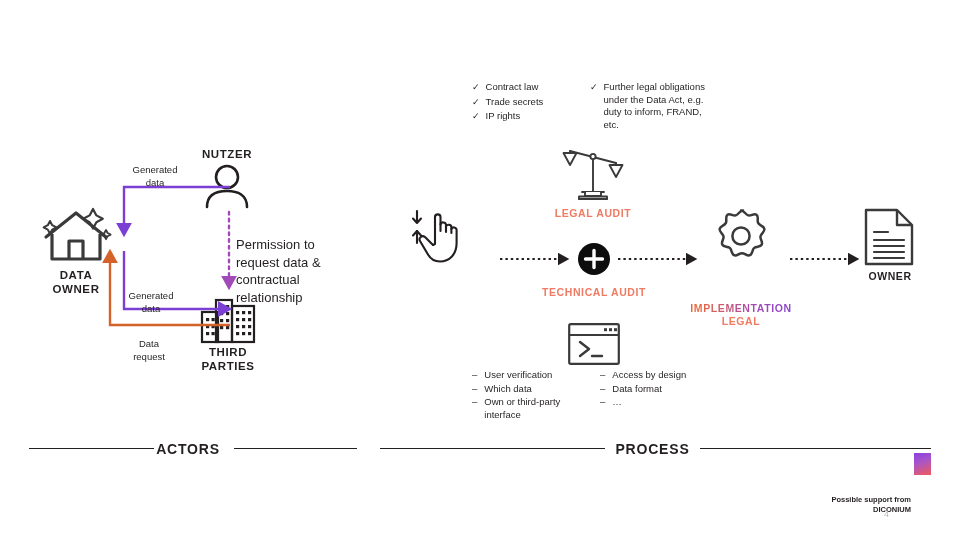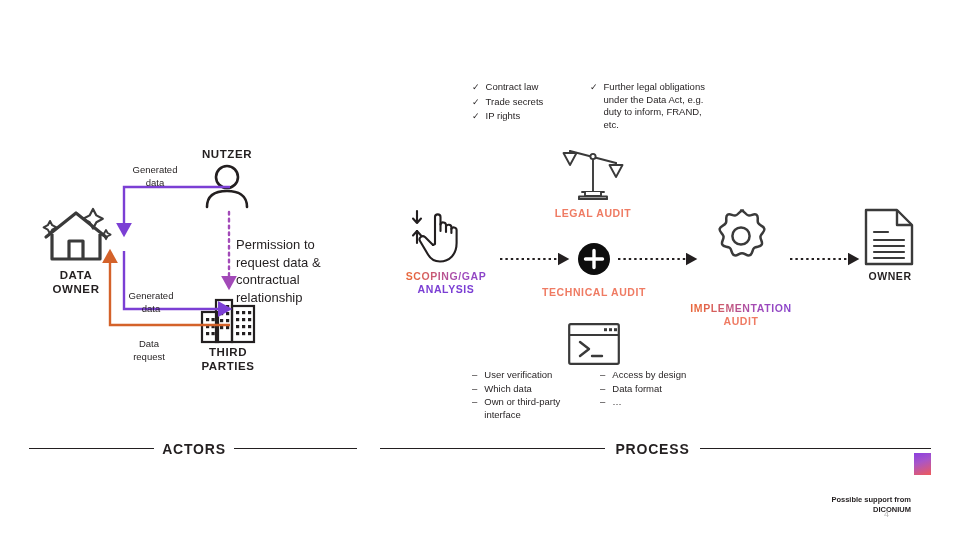"SCOPING/GAP" div.abs { html: <div> <div>SCOPING/GAP</div> <div>ANALYSIS</div> </div> -> none }
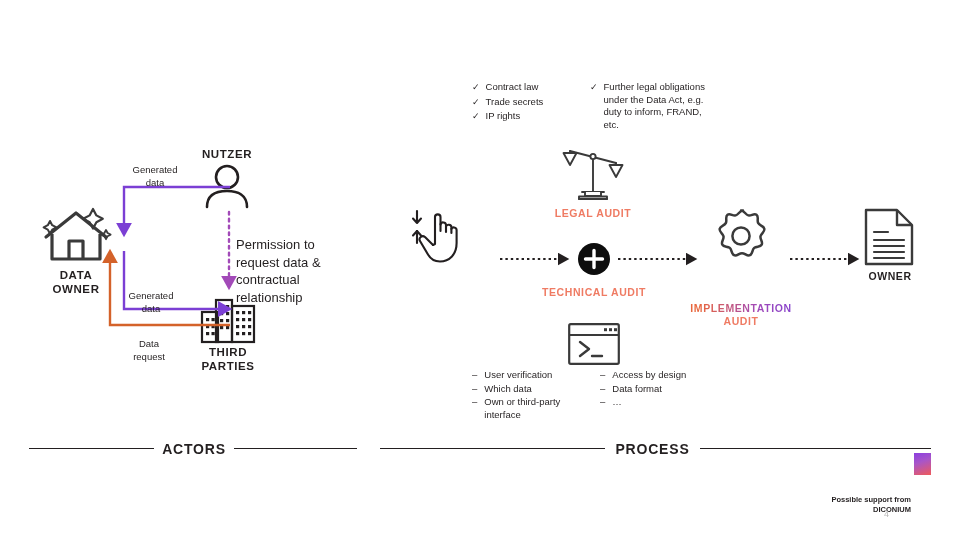"AUDIT" div.salmon { text: AUDIT -> LEGAL }
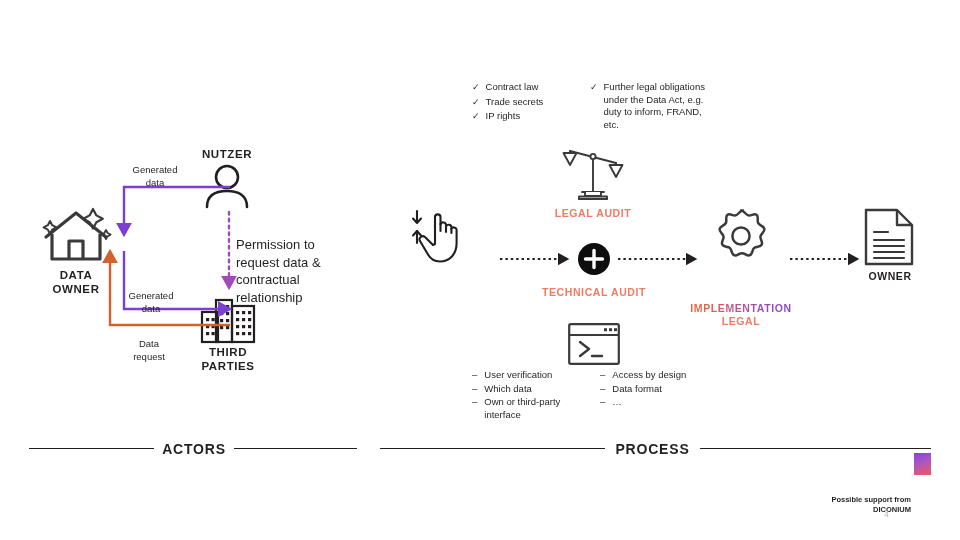"ACTORS" div.sec-label { left: 154px -> 148px }
